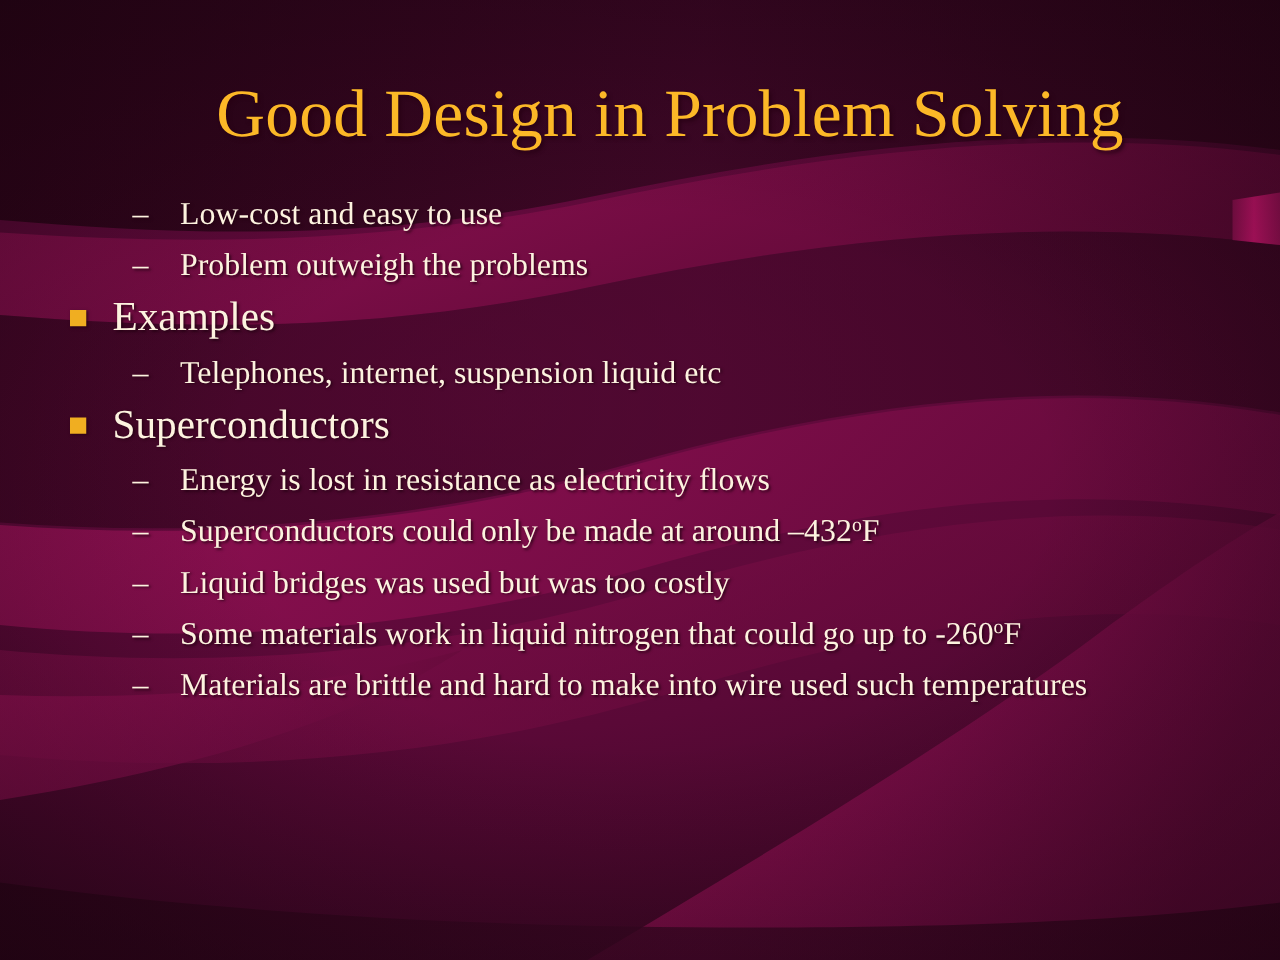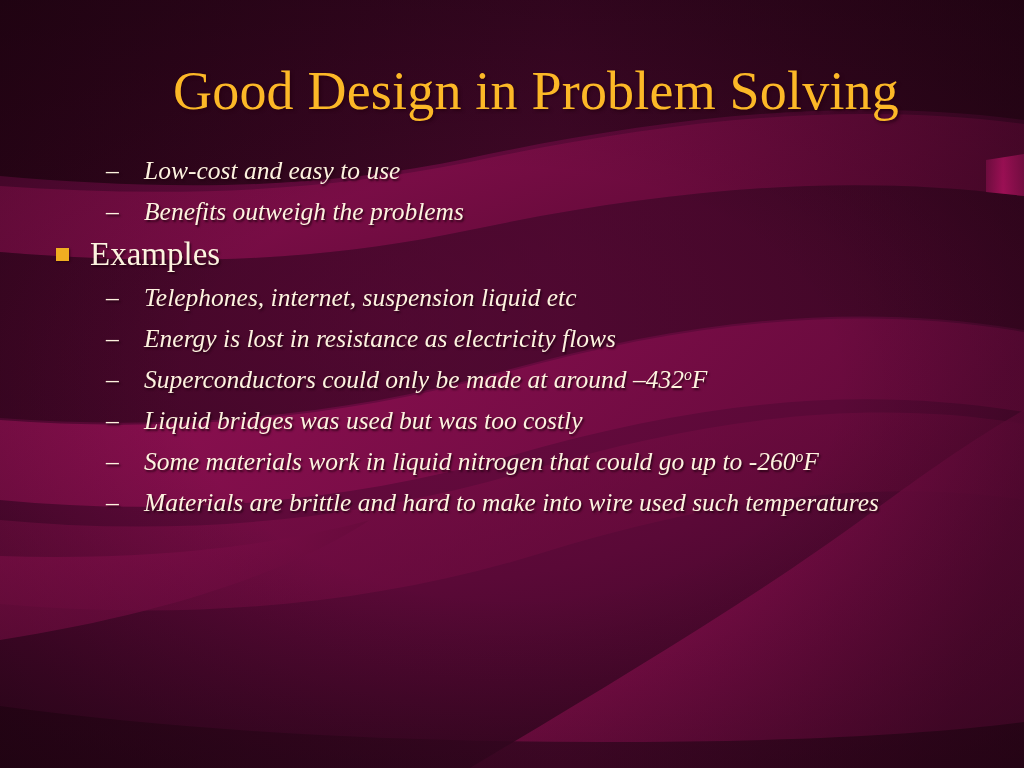"Low-cost and easy to use" .lvl2 .text { font-style: italic -> none }
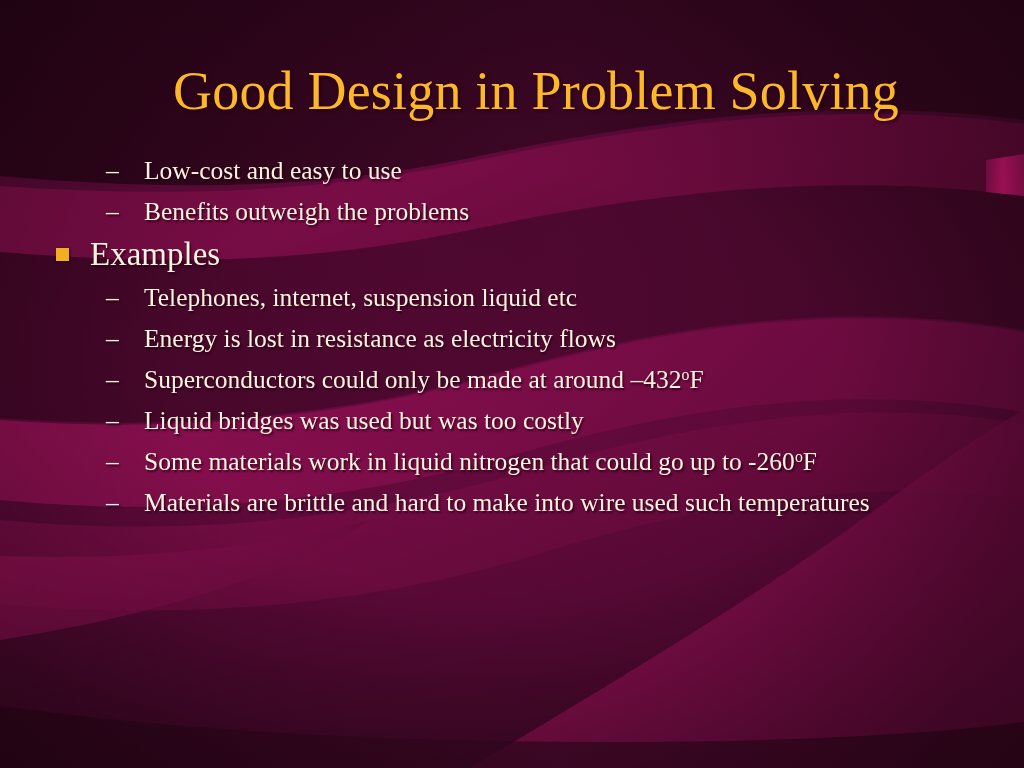"Benefits outweigh the problems" span.text { text: Benefits -> Problem }
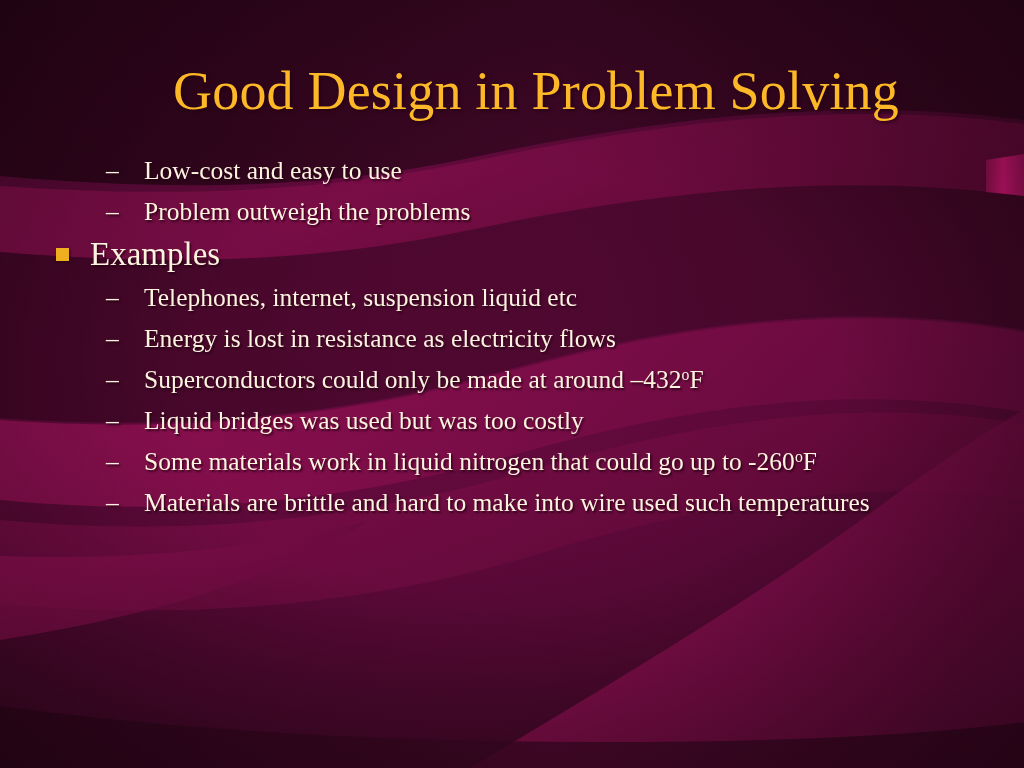"Superconductors" div.bullet { html: none -> <div> <span> <i></i> </span> <span>Superconductors</span> </div> }
